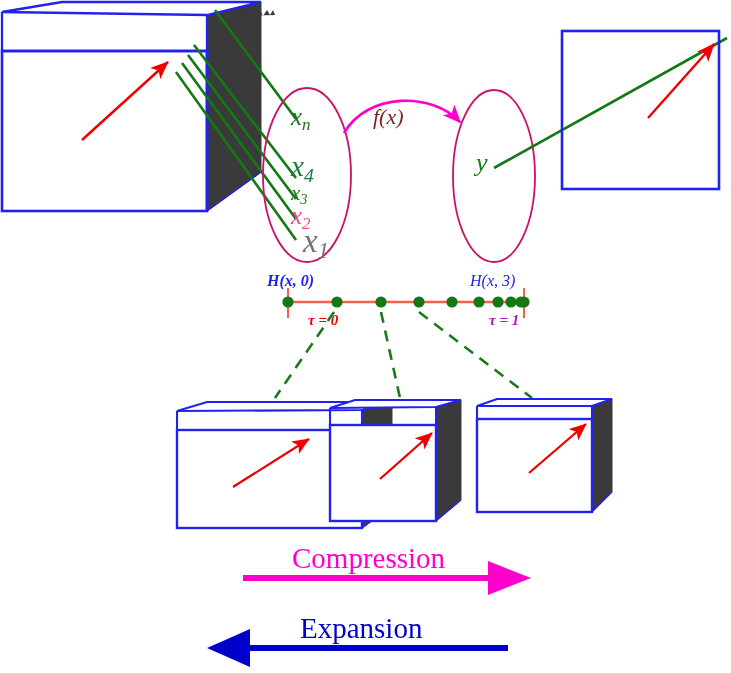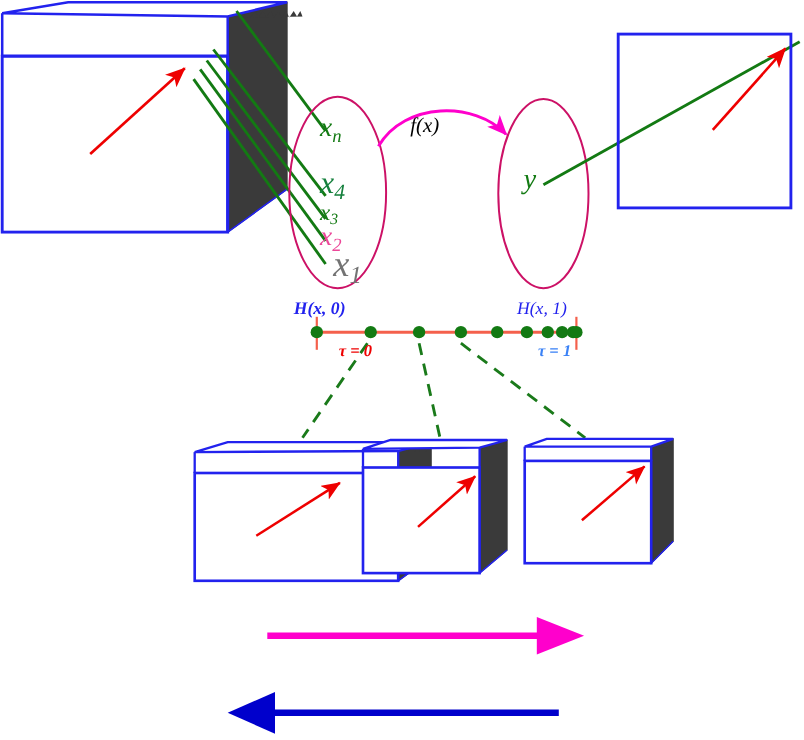"f(x)" div.abs { color: #000000 -> #7f1d1d; font-size: 19px -> 22px }
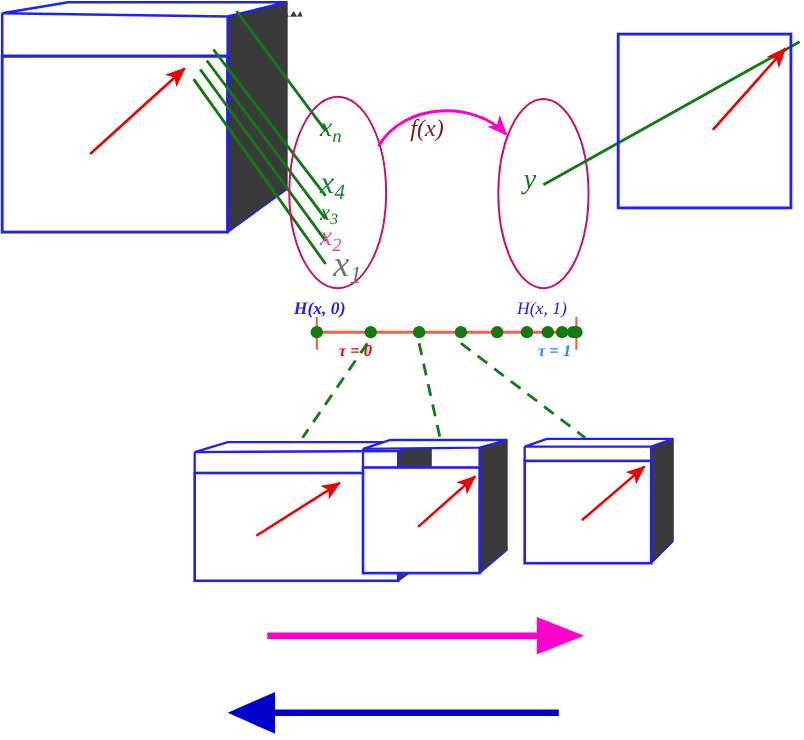"(x, 1)" span { text: 1 -> 3 }
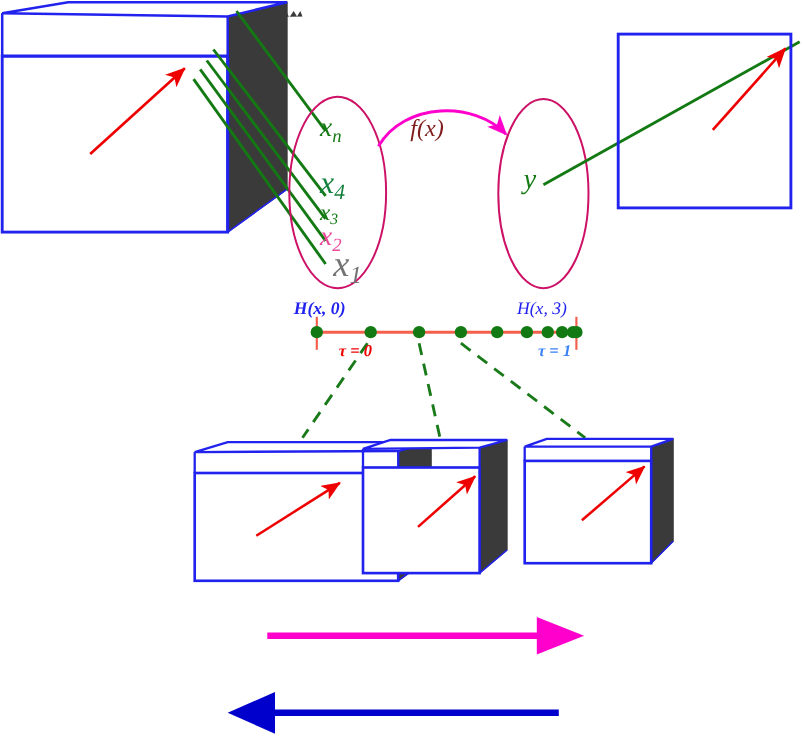"τ = 1" div.abs { color: #3b82f6 -> #a21caf }
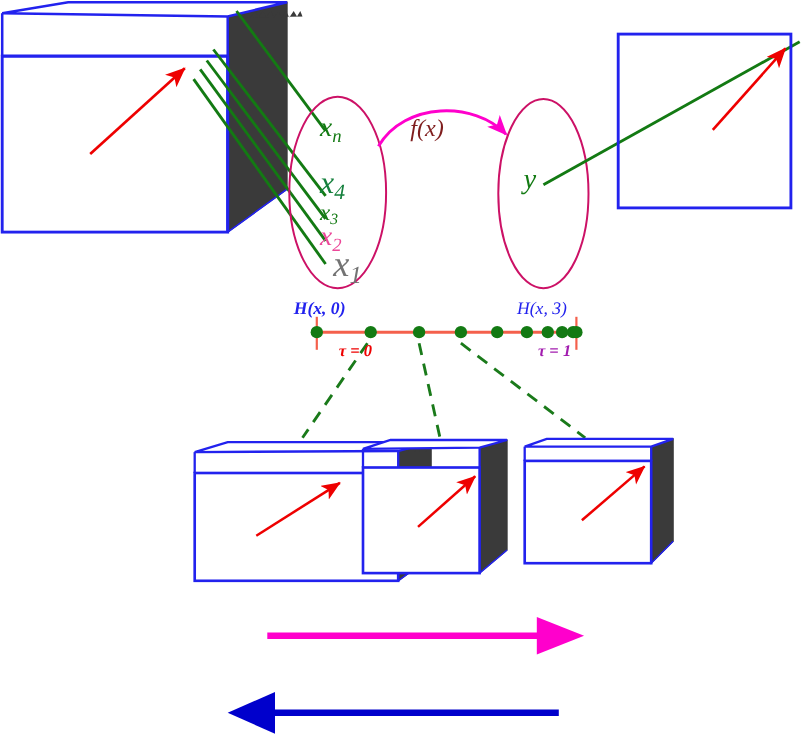"Compression" div.abs { html: none -> <div>Compression</div> }
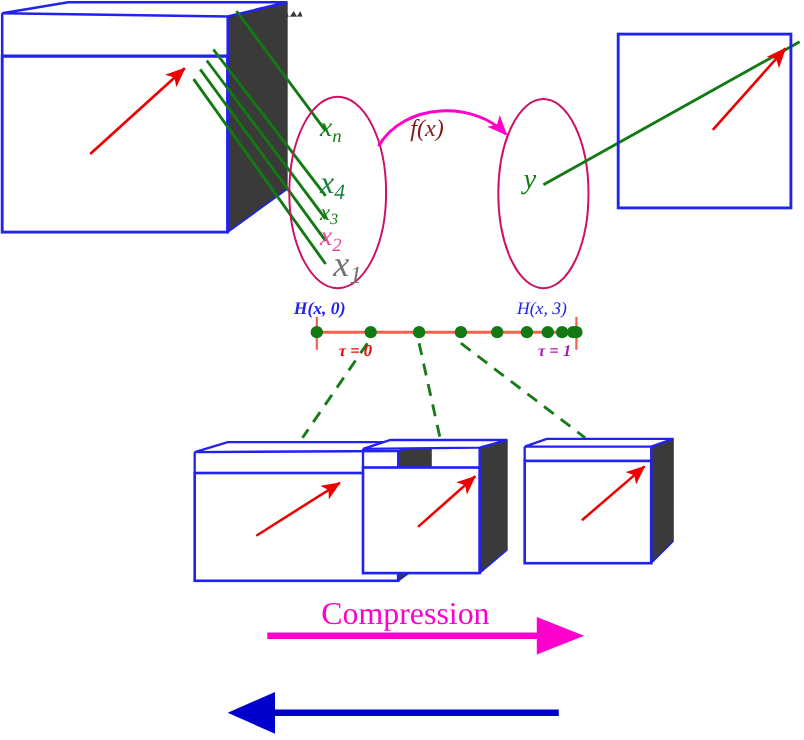"Expansion" div.abs { html: none -> <div>Expansion</div> }
